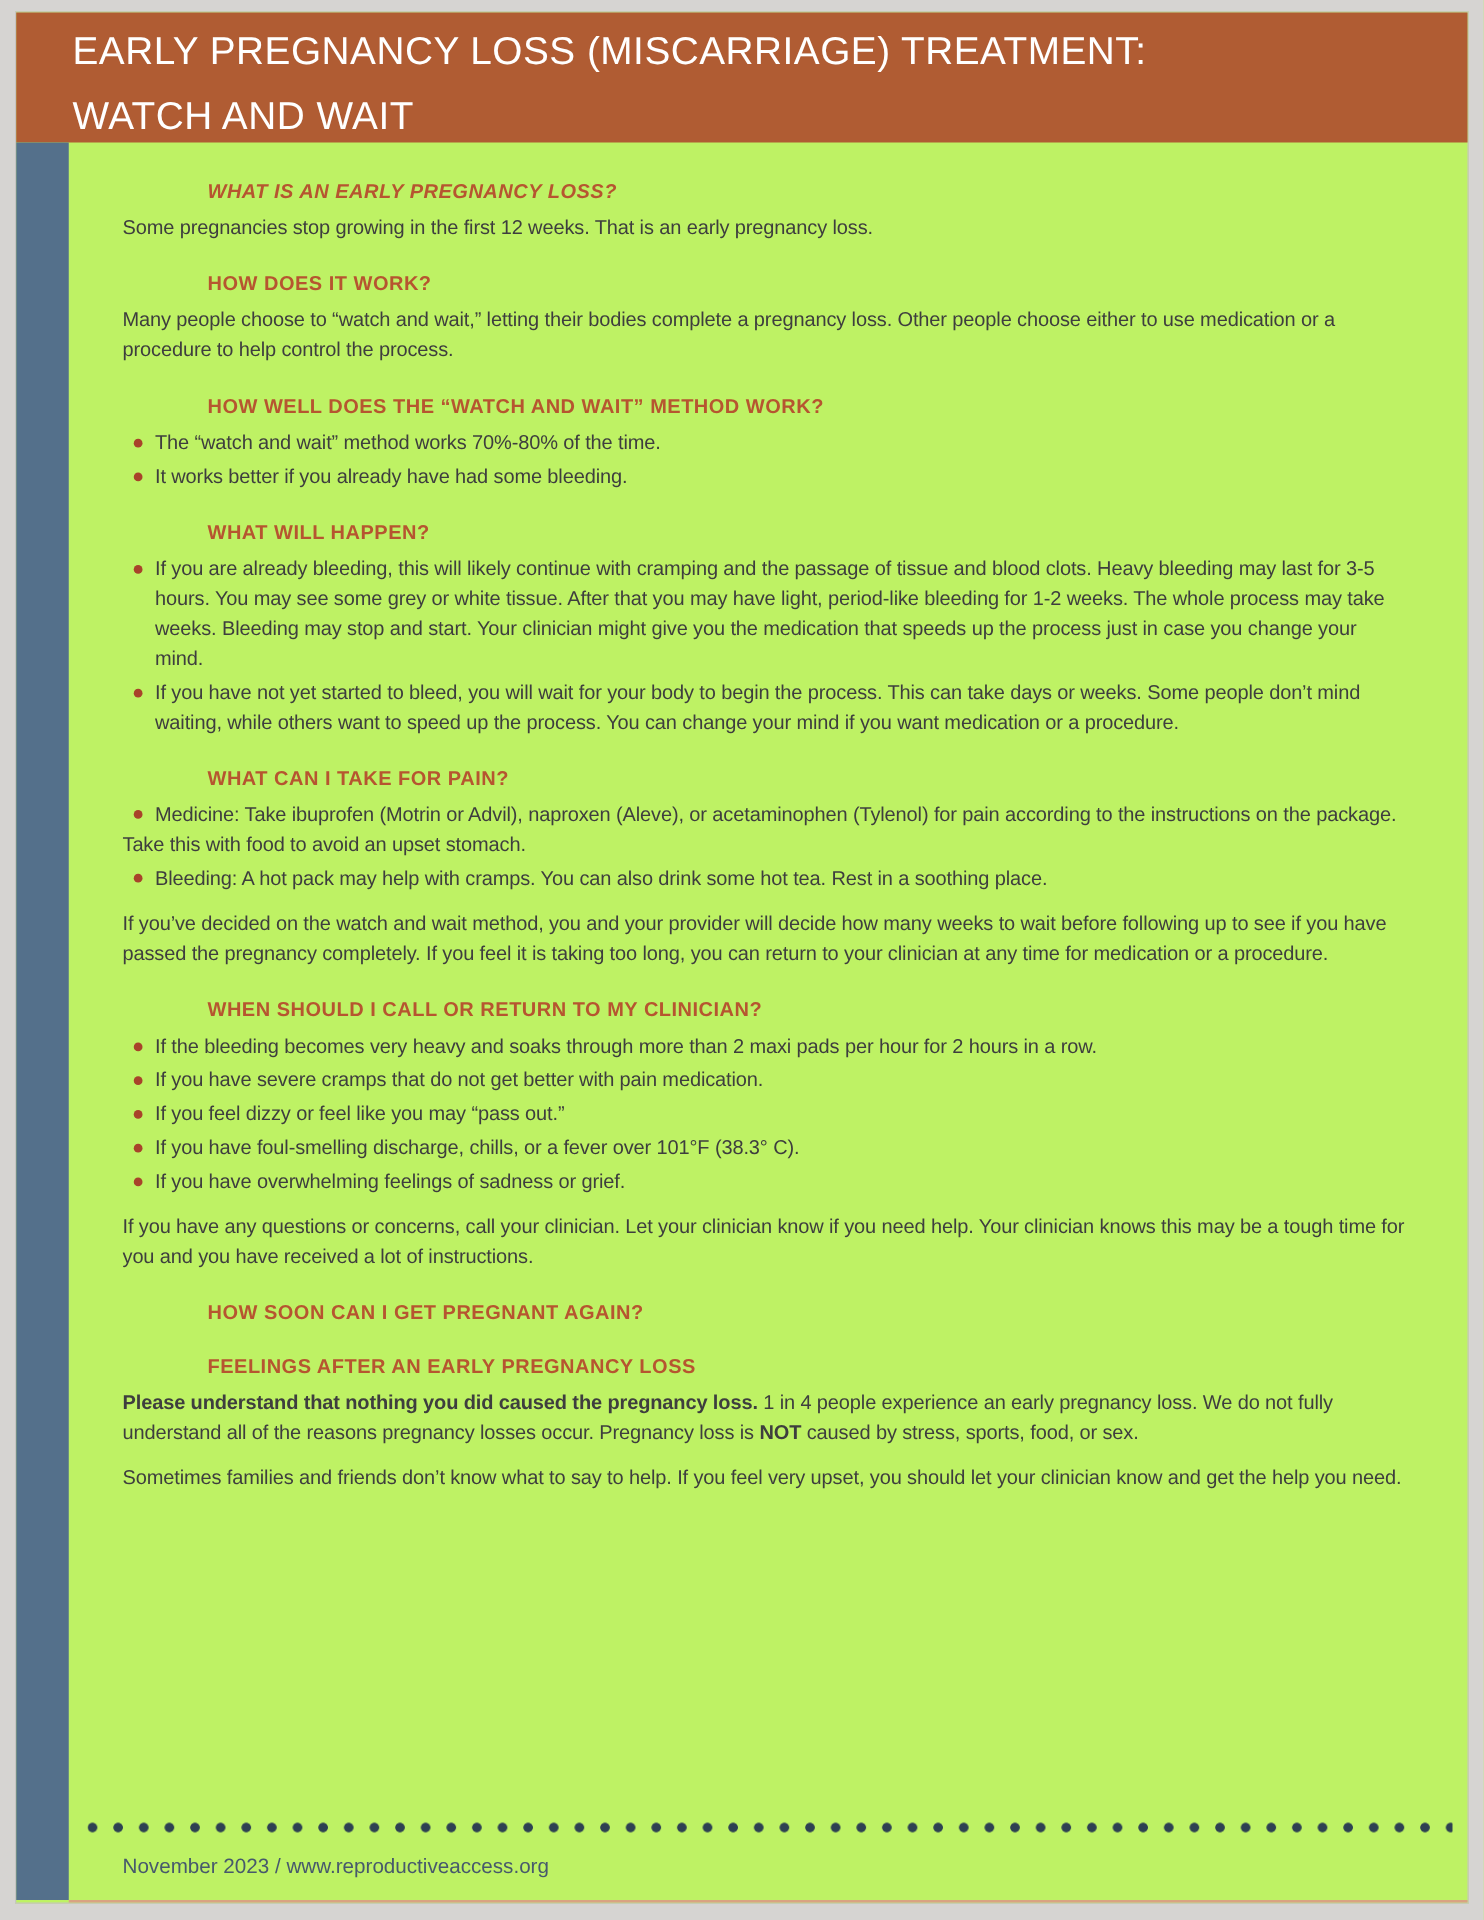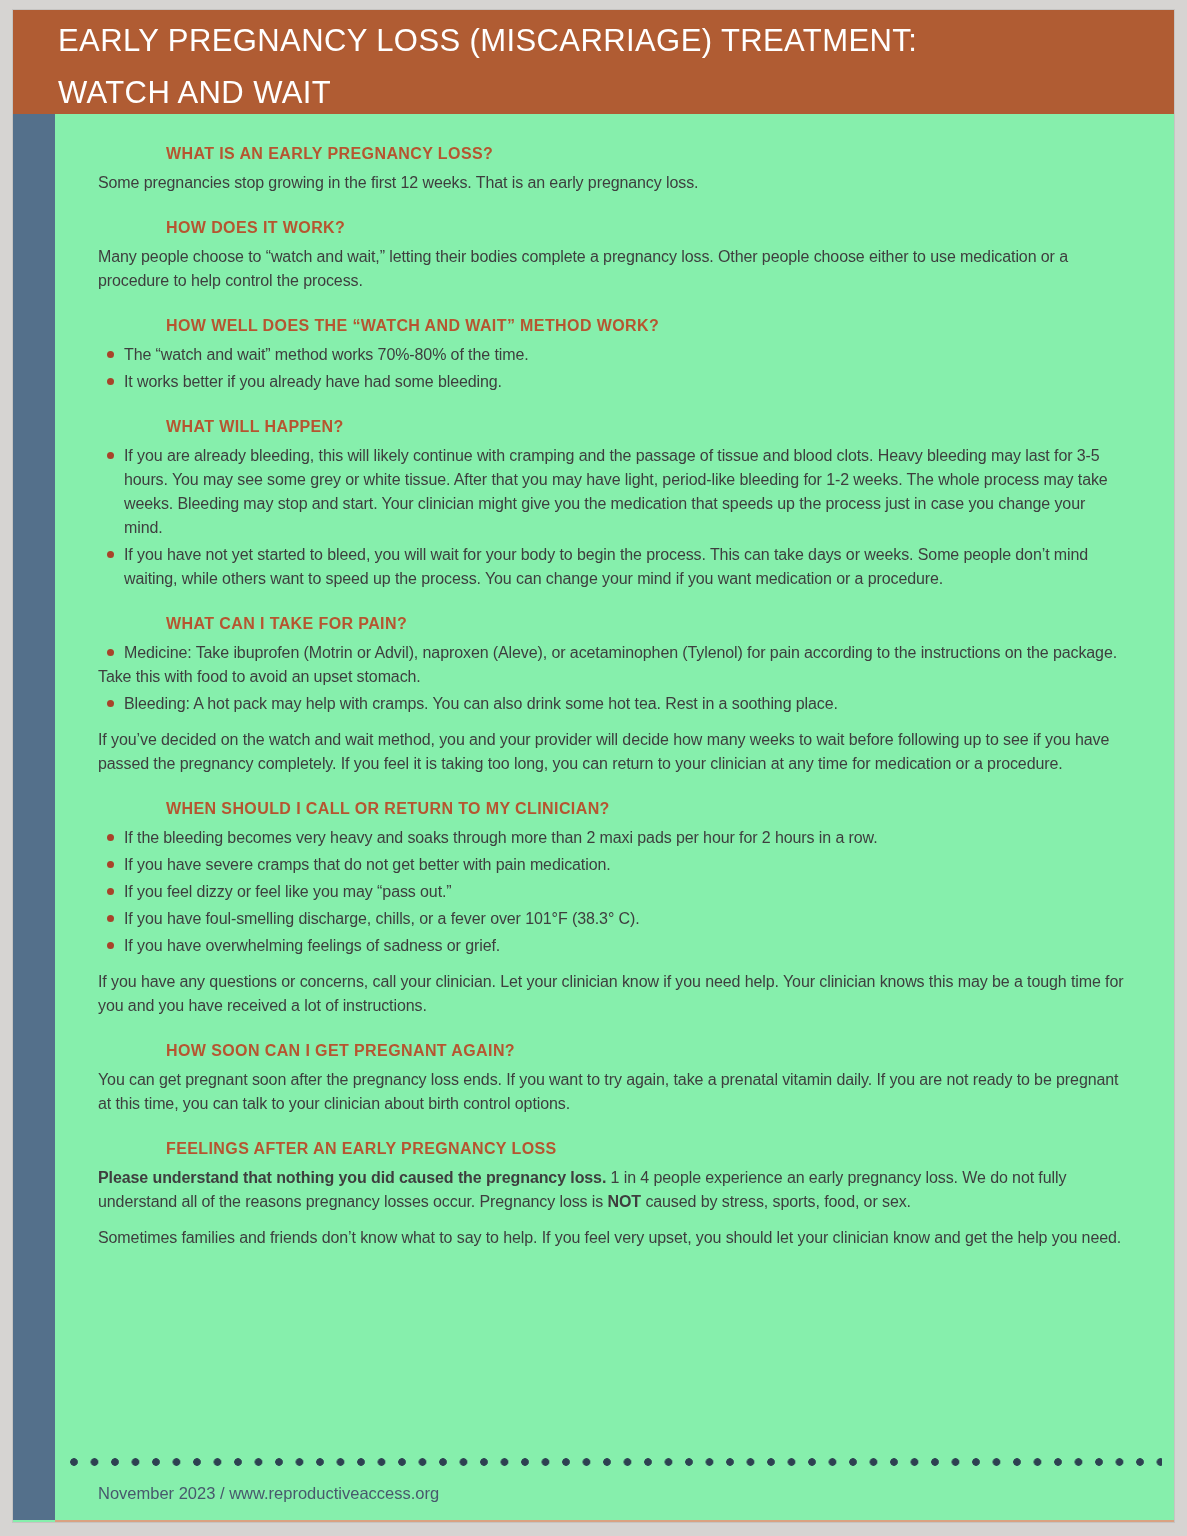"EARLY PREGNANCY LOSS (MISCARRIAGE)" .page { background: #86efac -> #bef264 }
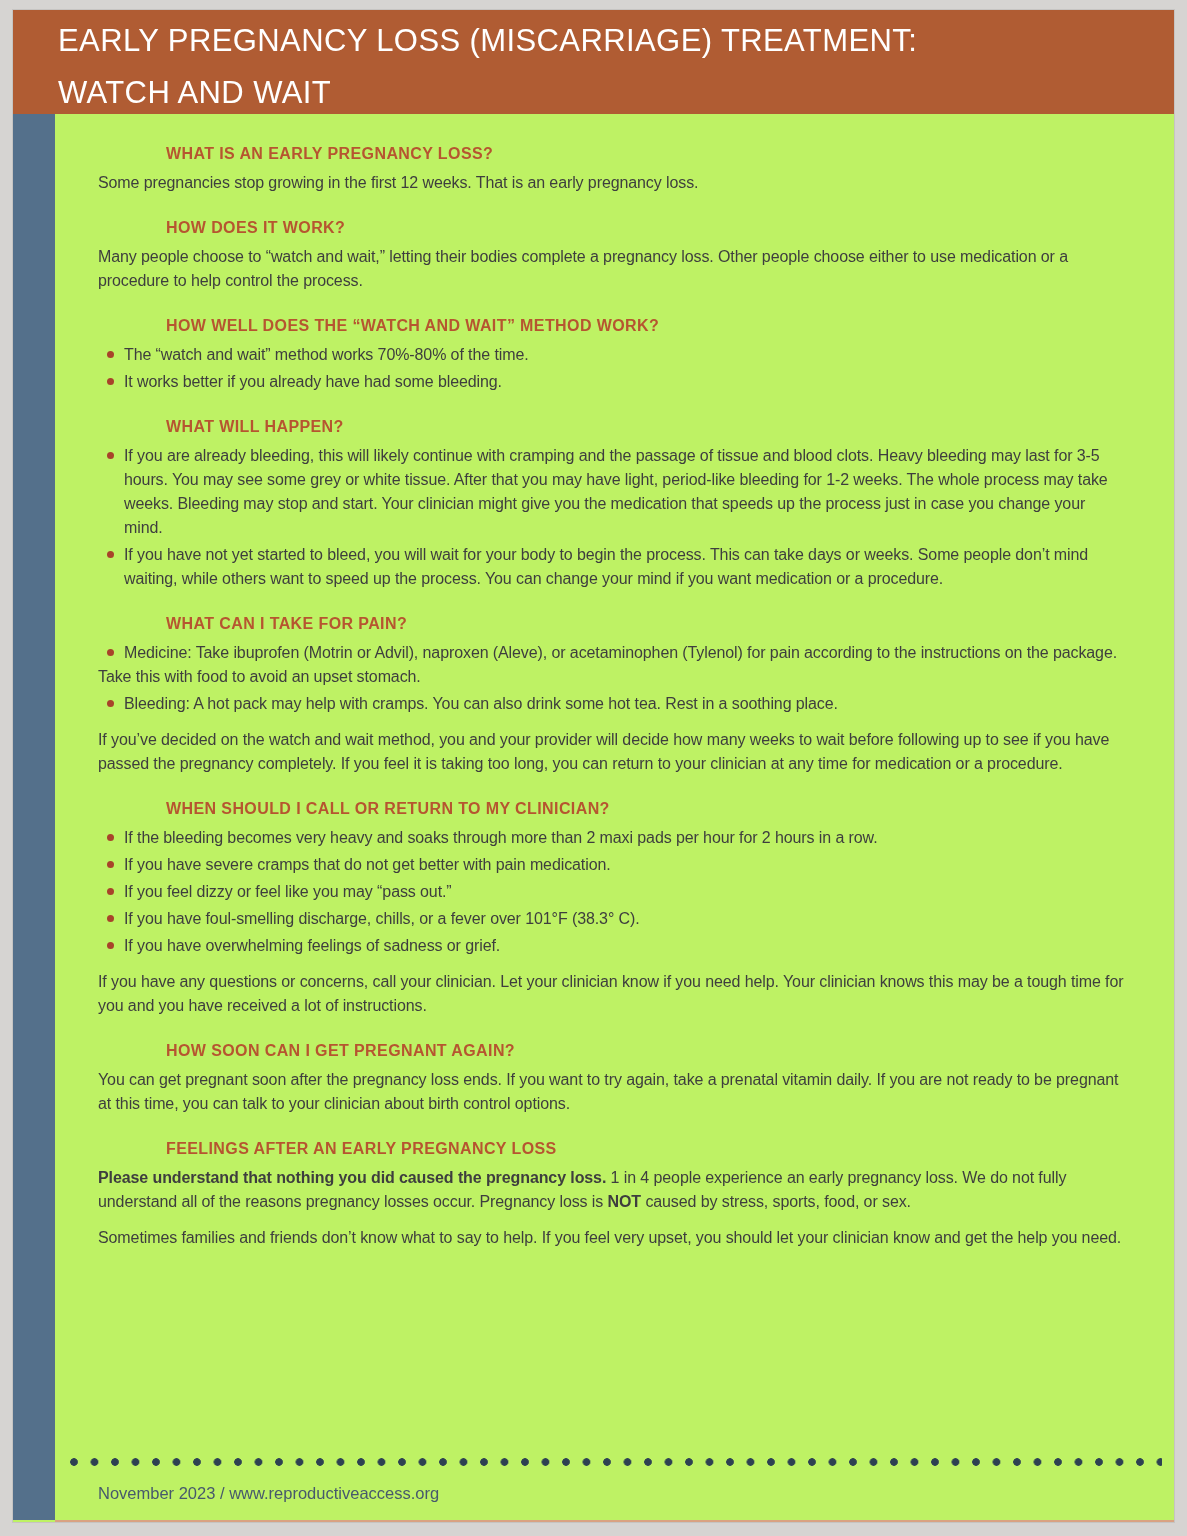"WHAT IS AN EARLY PREGNANCY" .sec:first-child h2 { font-style: none -> italic }
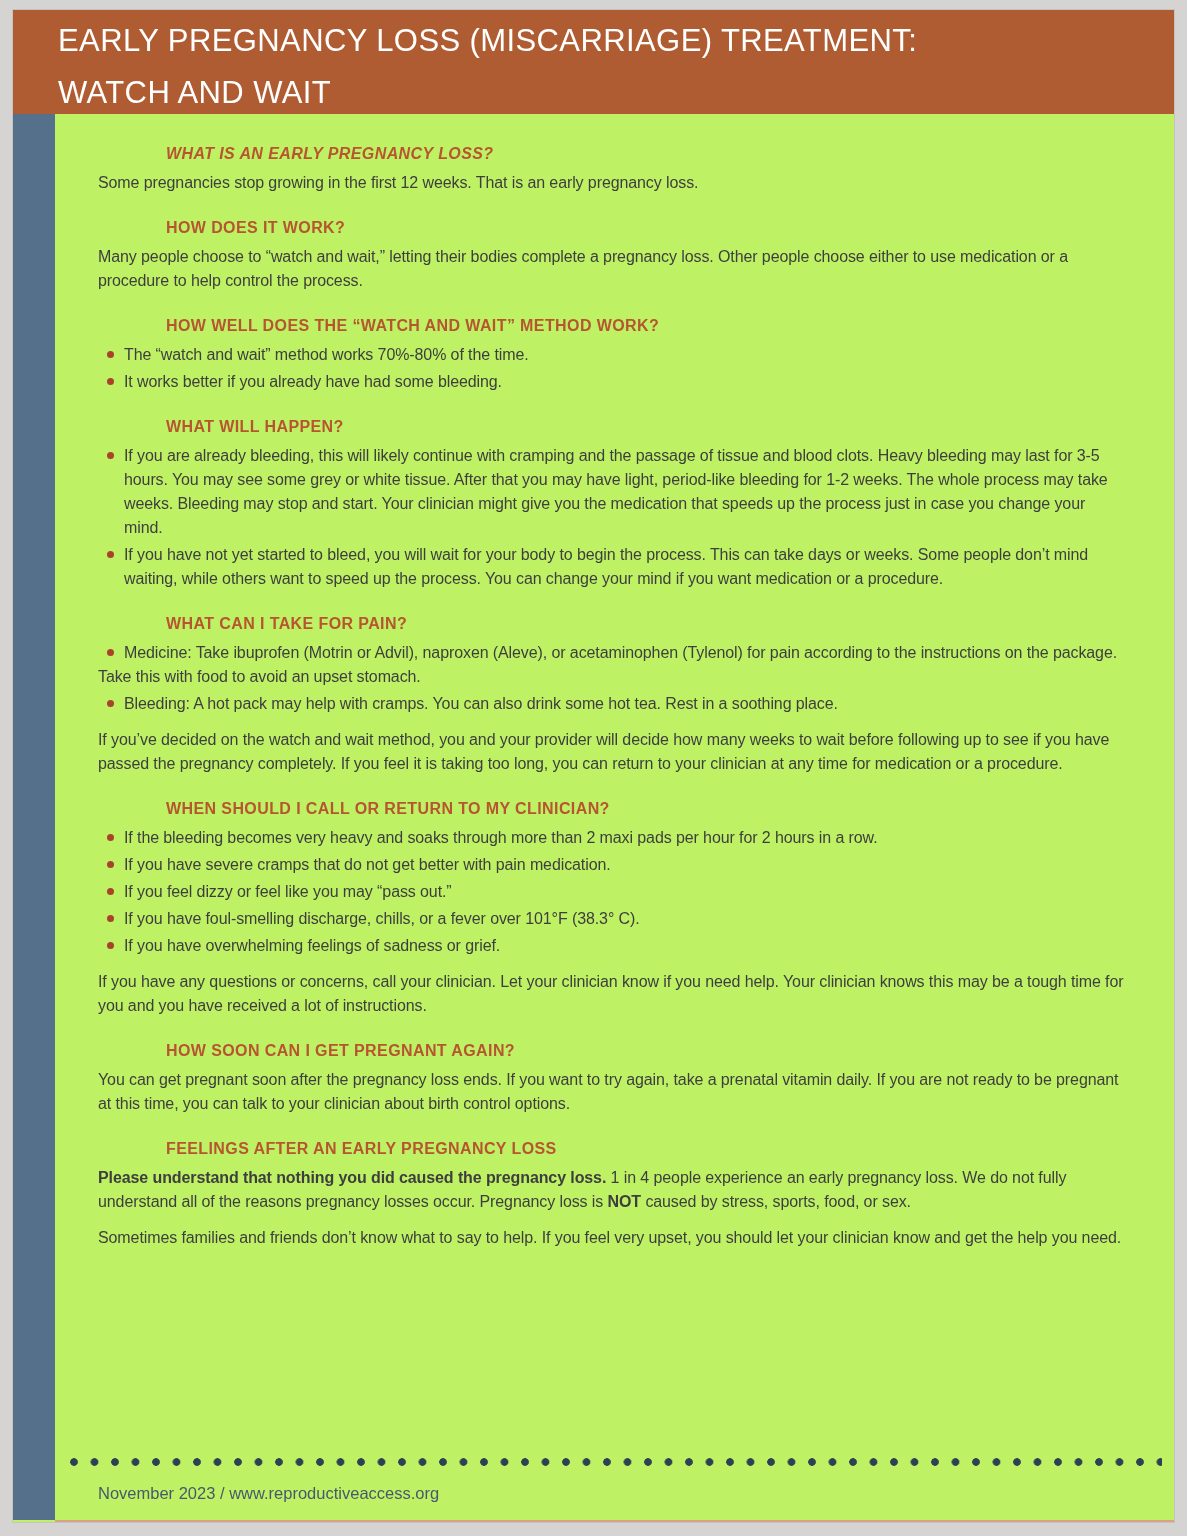"You can get pregnant soon" p { html: <p>You can get pregnant soon after the pregnancy loss ends. If you want to try again, take a prenatal vitamin daily. If you are not ready to be pregnant at this time, you can talk to your clinician about birth control options.</p> -> none }
